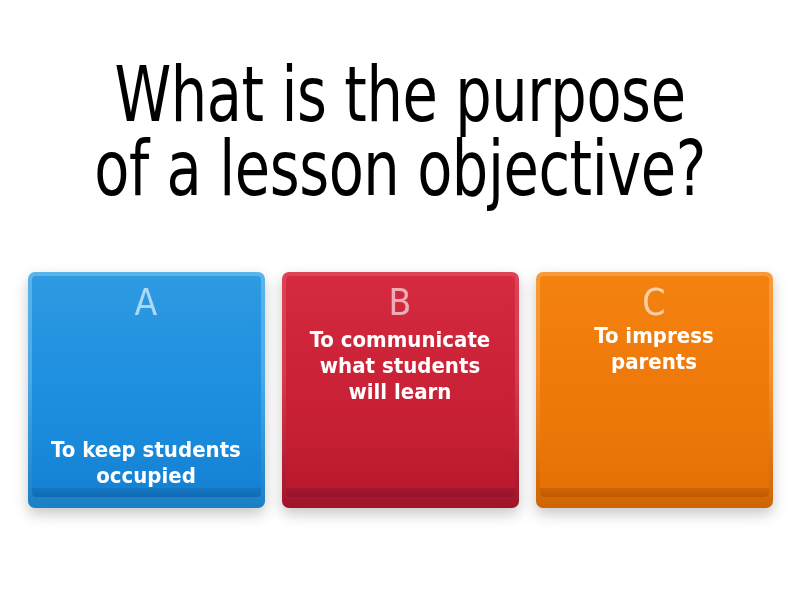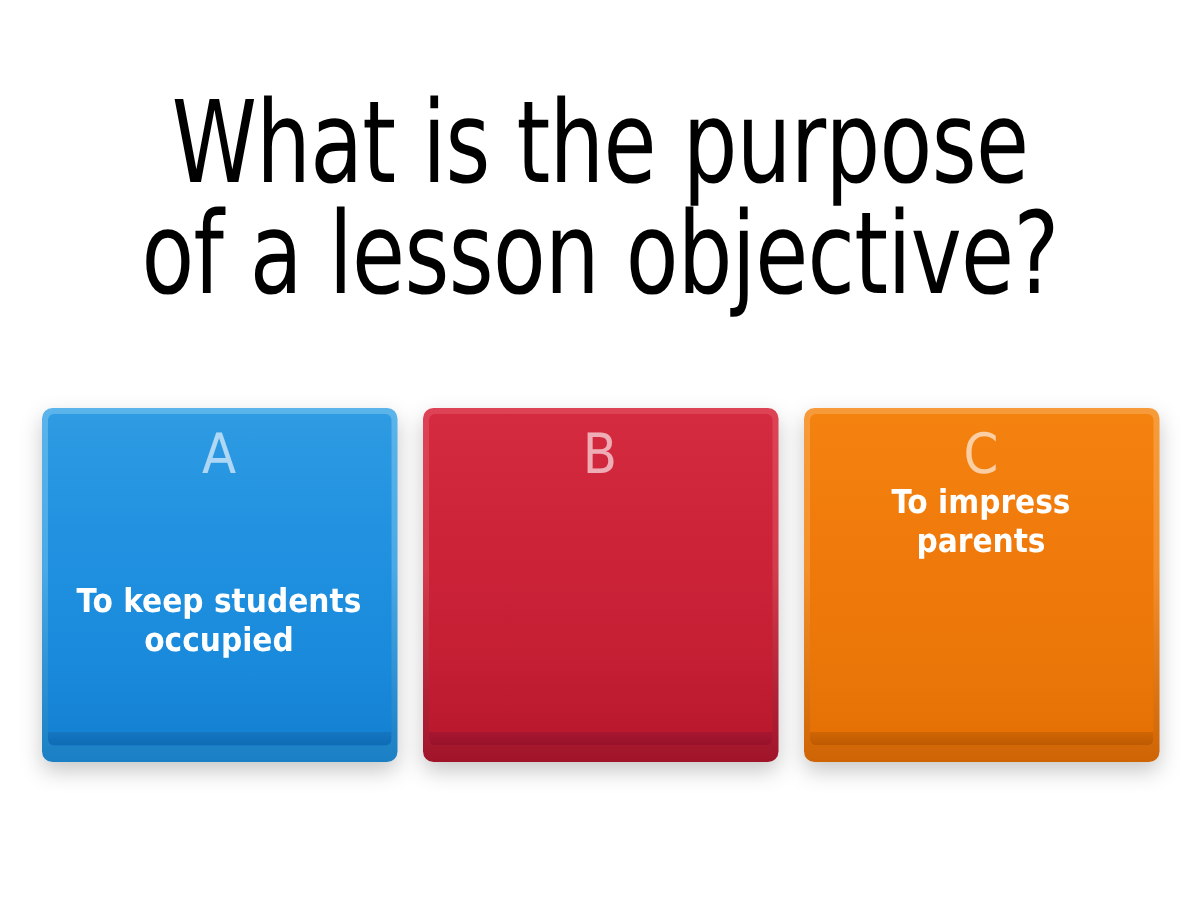"To communicate what students will" div.answer-slot { html: none -> <div> <div>To communicate what students will learn</div> </div> }
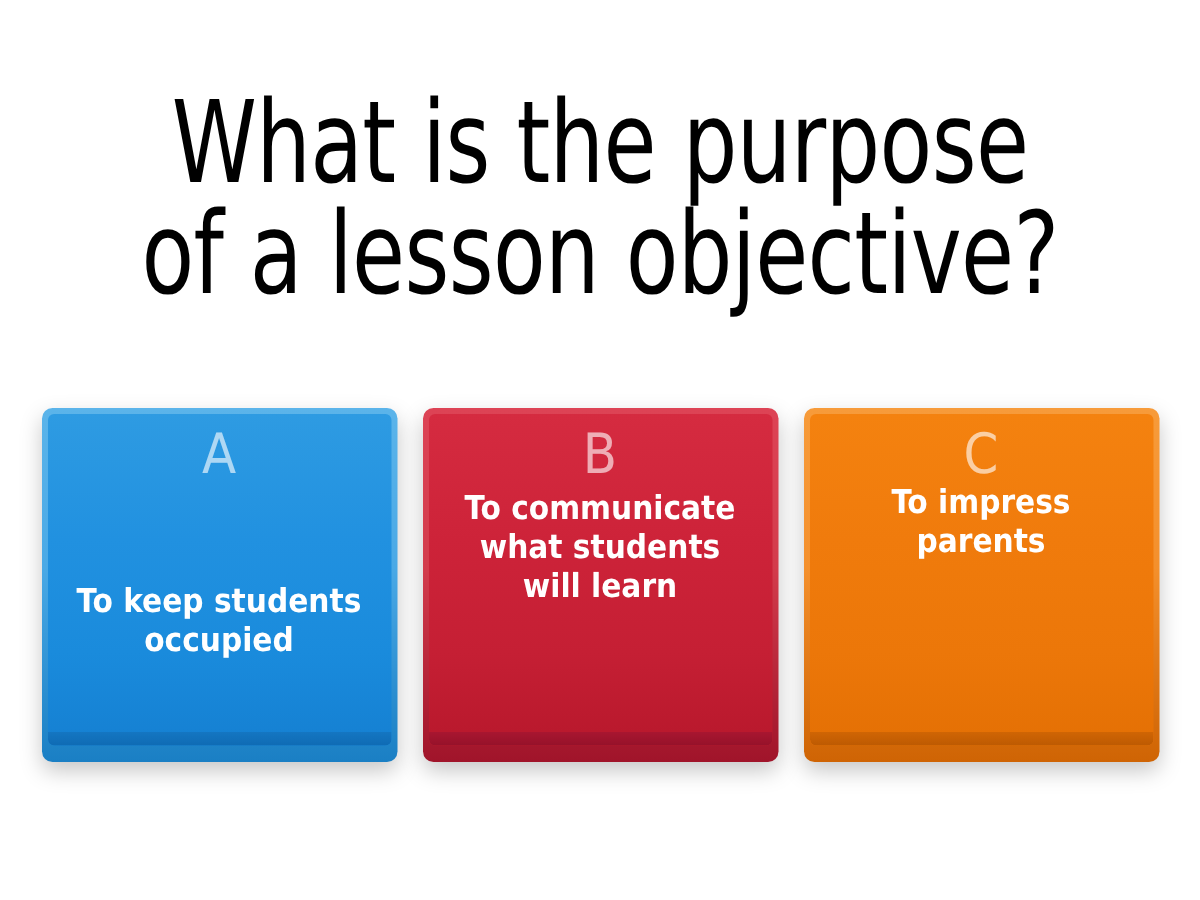"To keep students occupied" .card-a .answer-slot { align-items: center -> flex-end }
